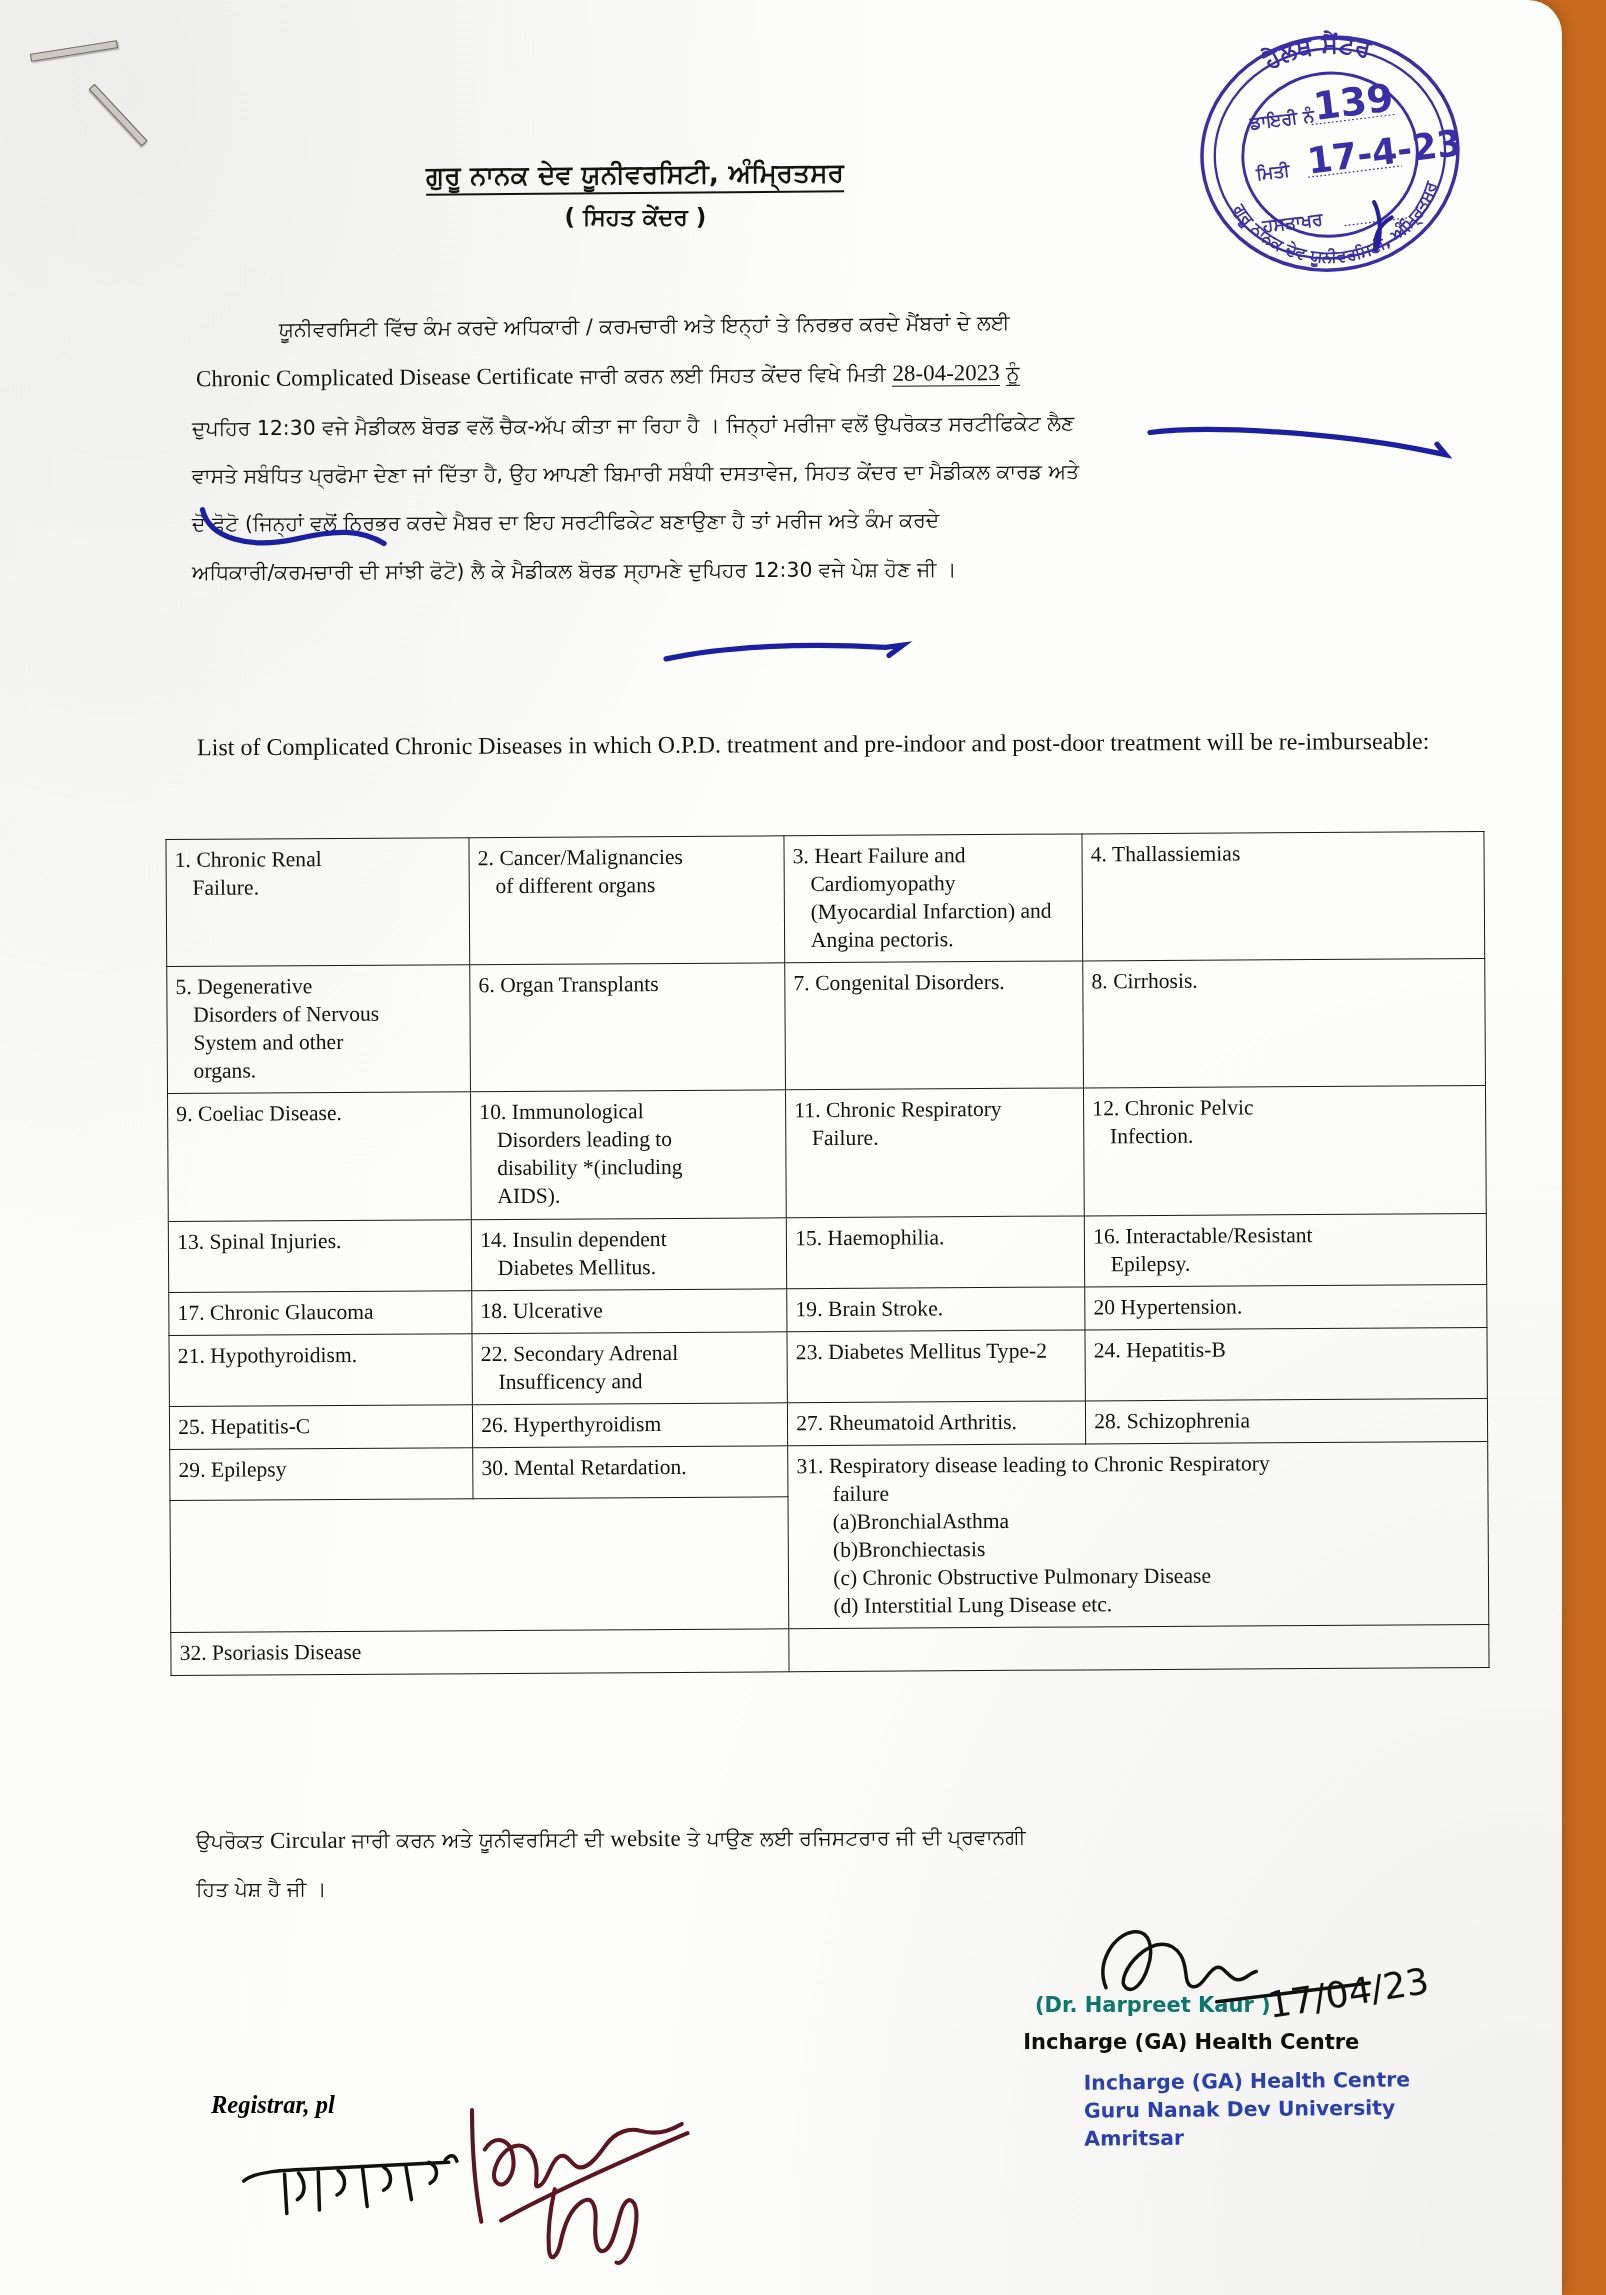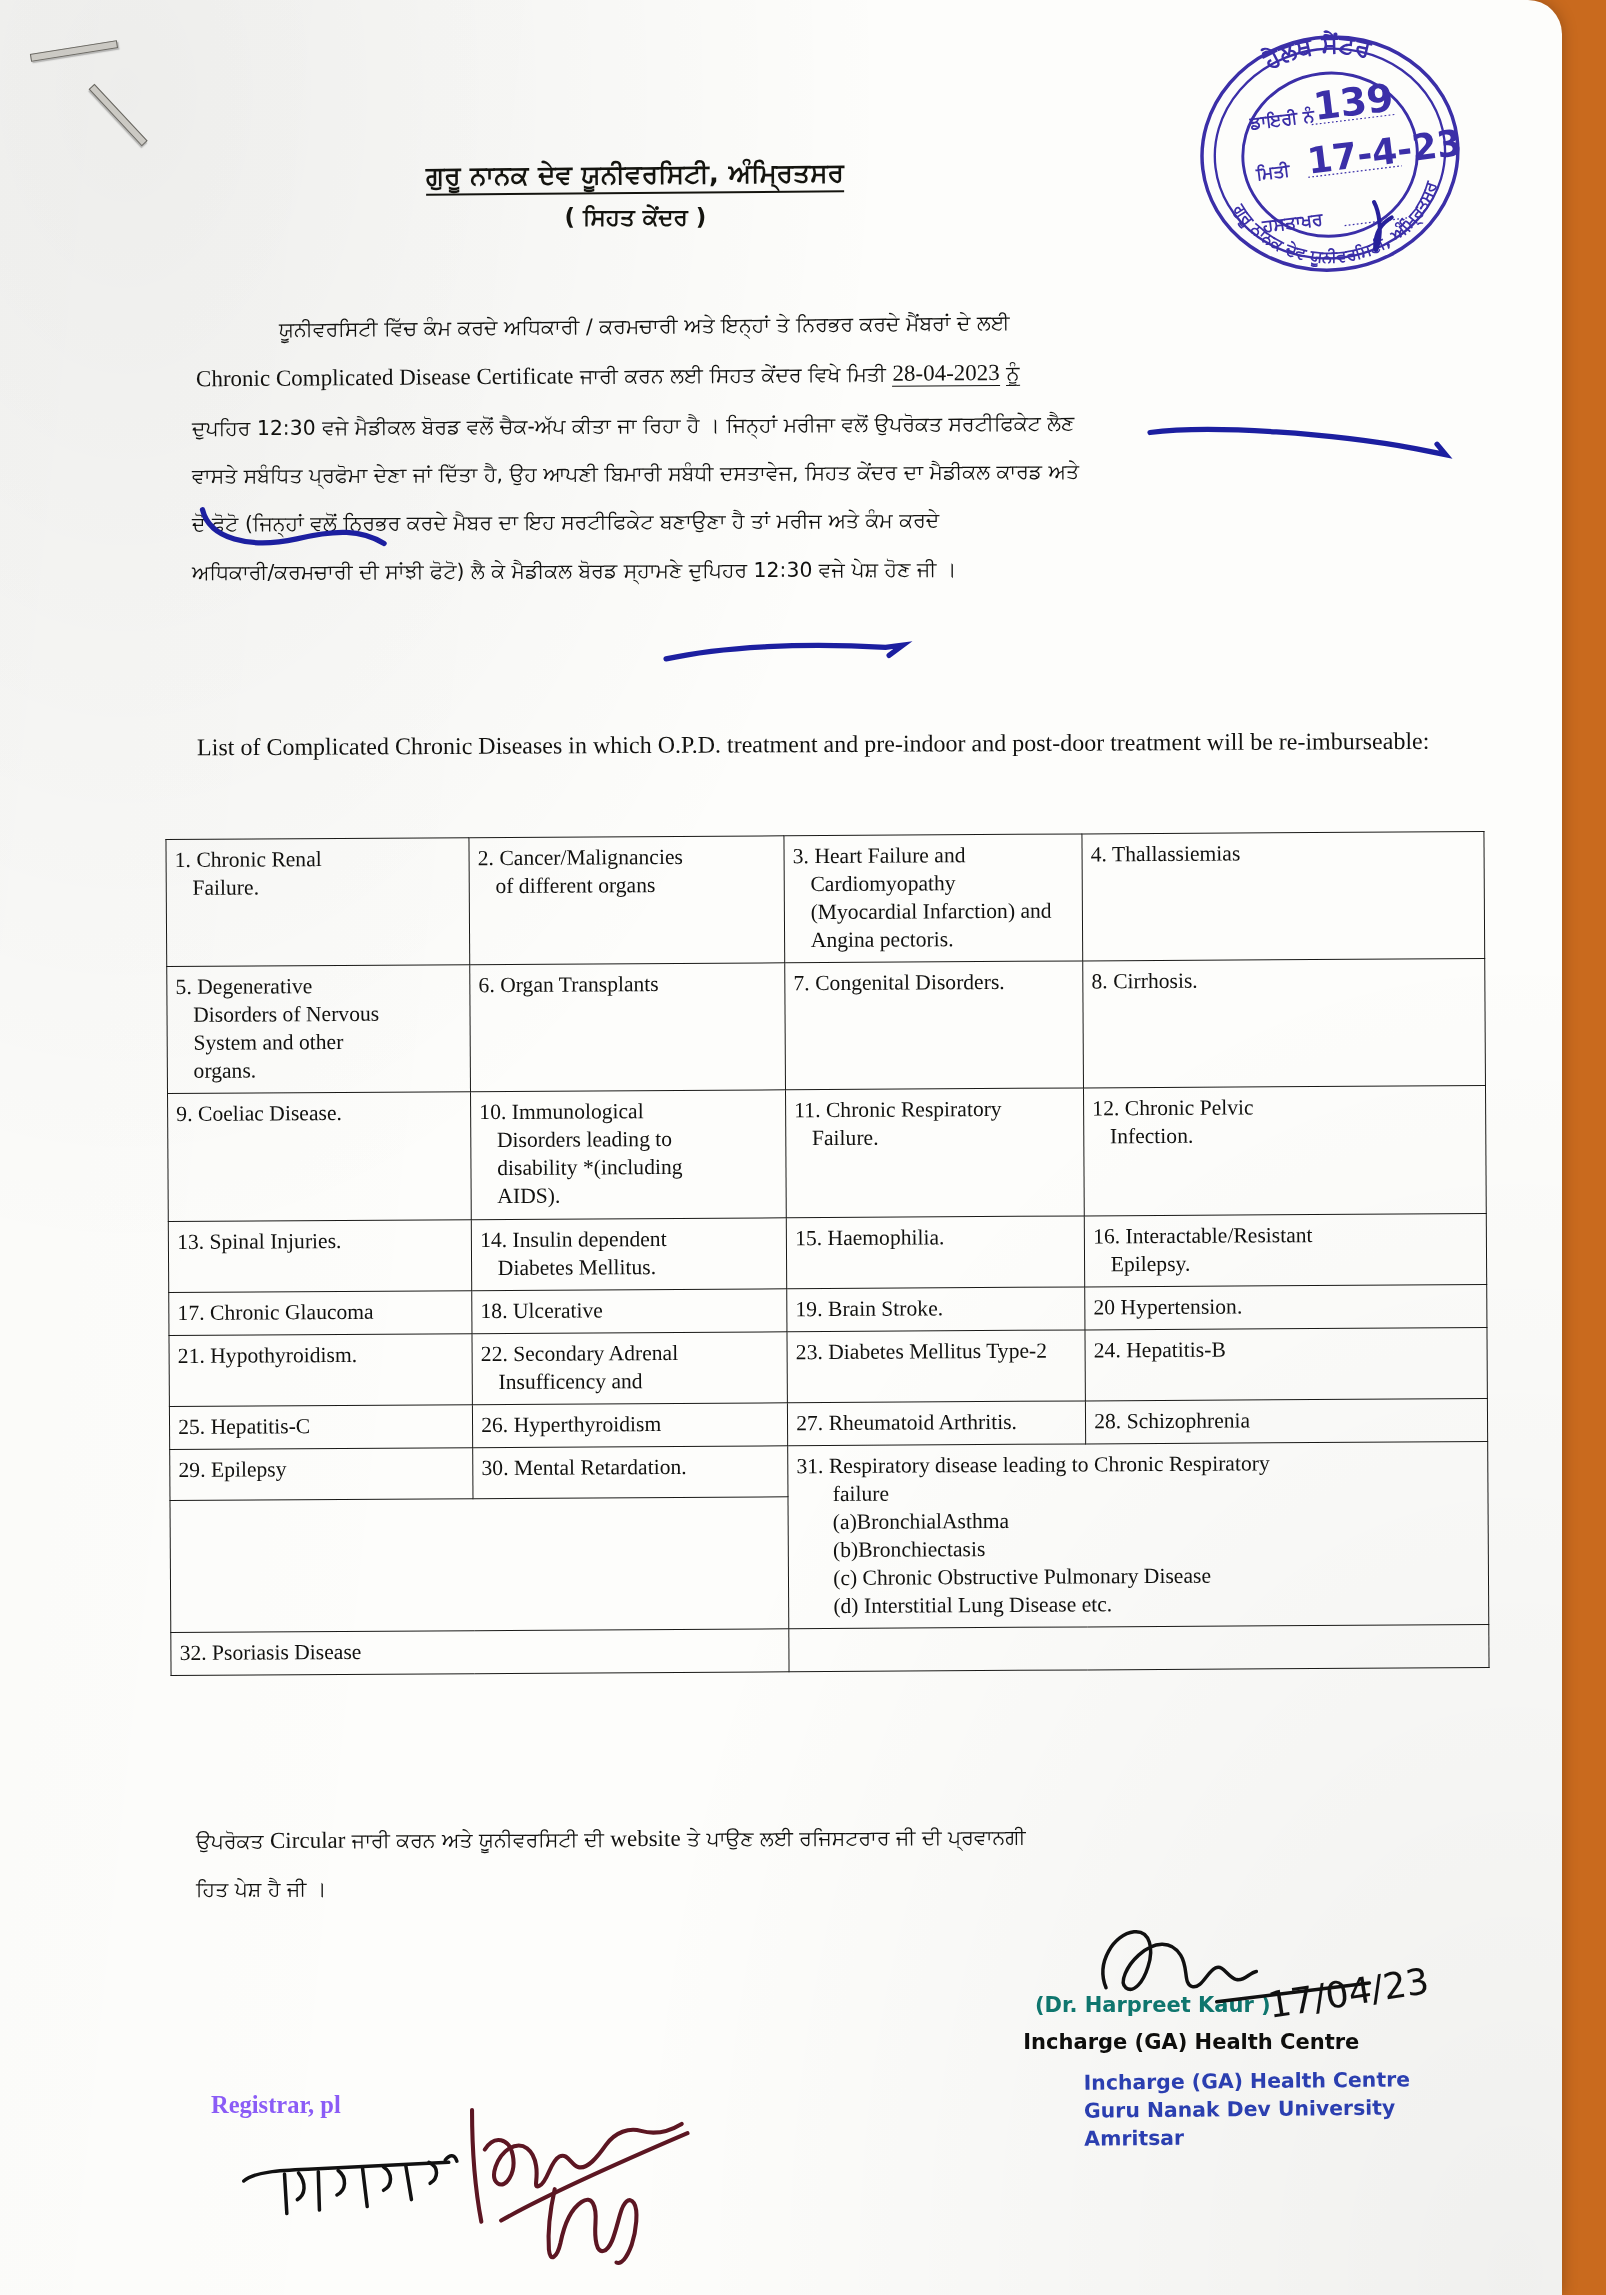"Registrar, pl" .reg-label { color: #8b5cf6 -> #000000; font-style: none -> italic }
